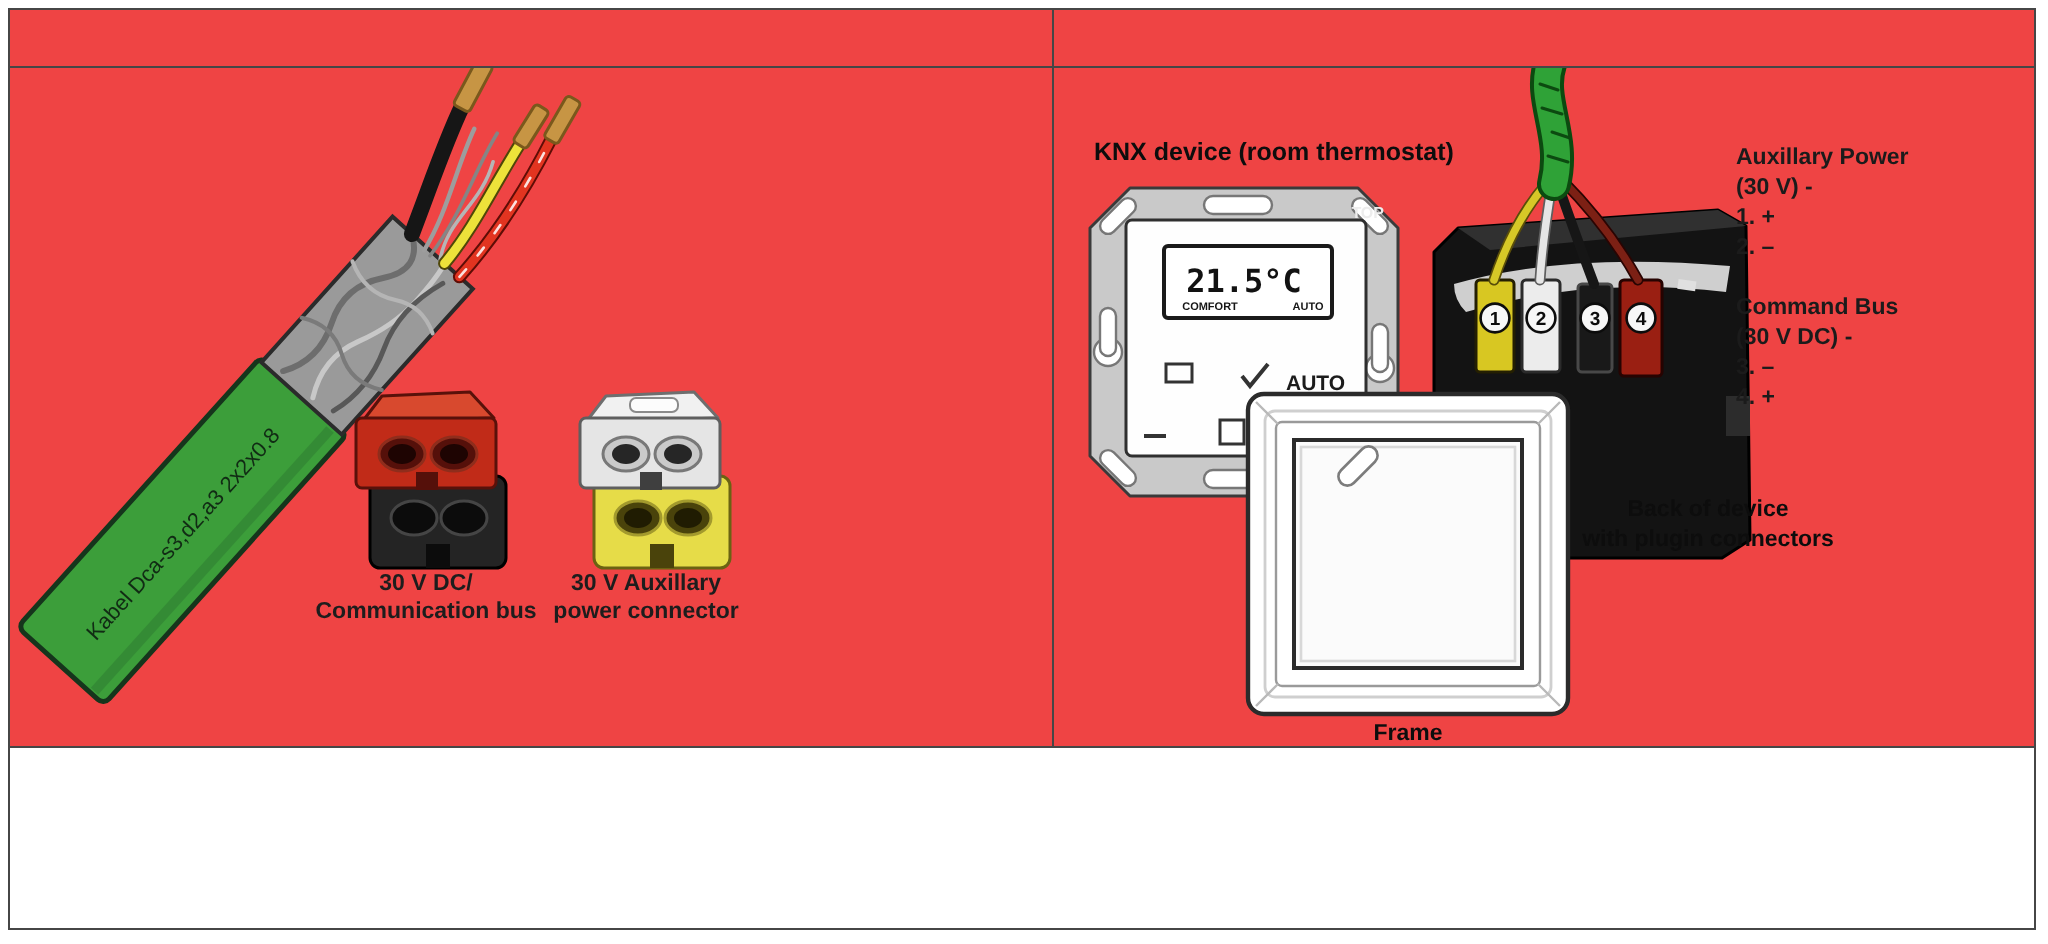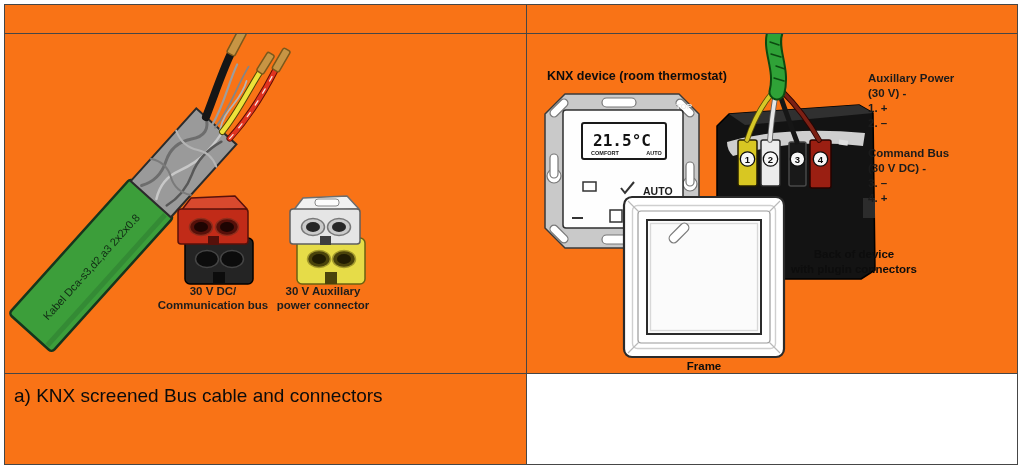"KNX device (room thermostat)" .cell { background: #f97316 -> #ef4444 }
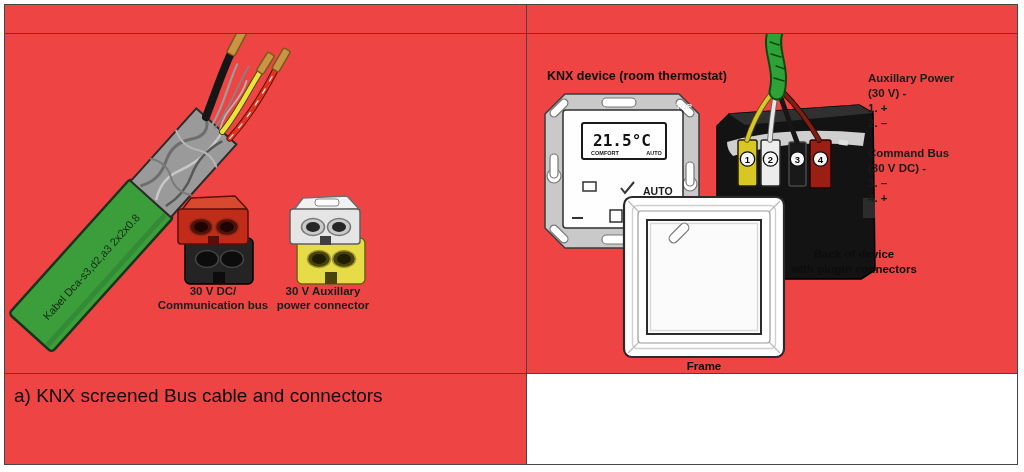"a) KNX screened Bus cable" div.cell { html: <div>a) KNX screened Bus cable and connectors</div> -> none }
